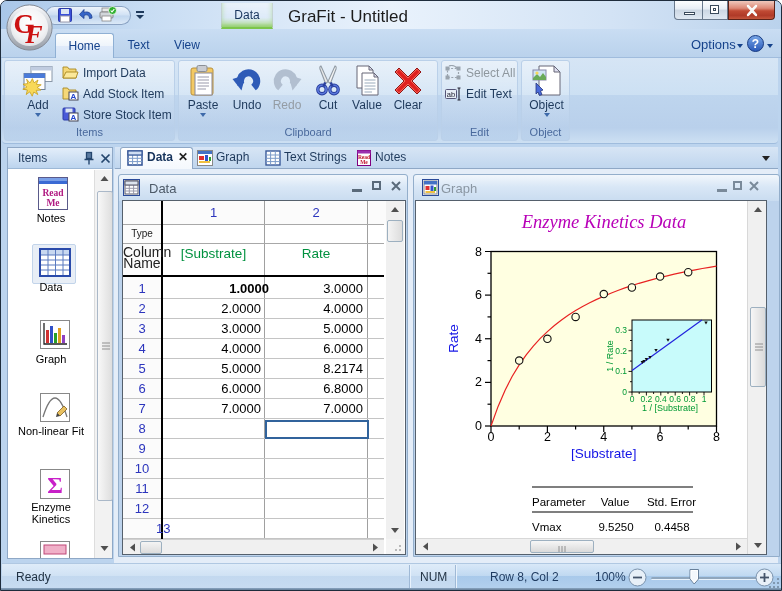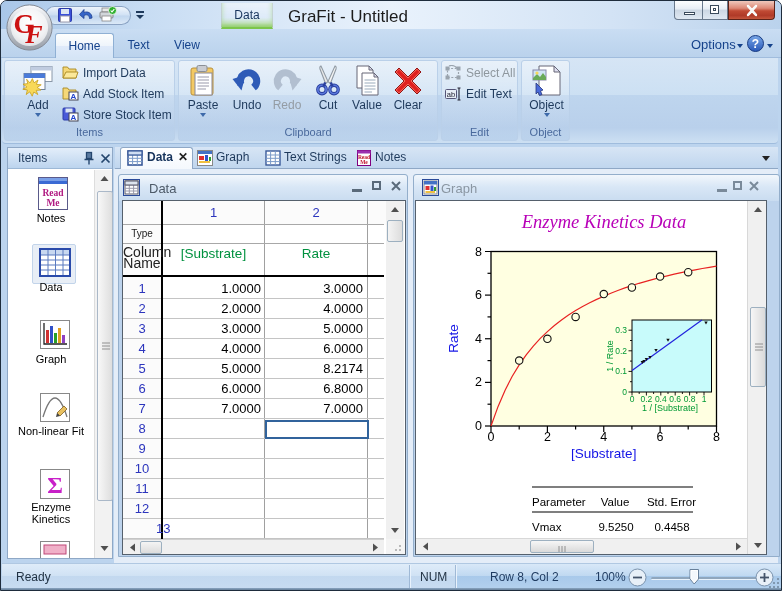"1.0000" div.abs { font-weight: none -> bold; left: 40px -> 48px }
